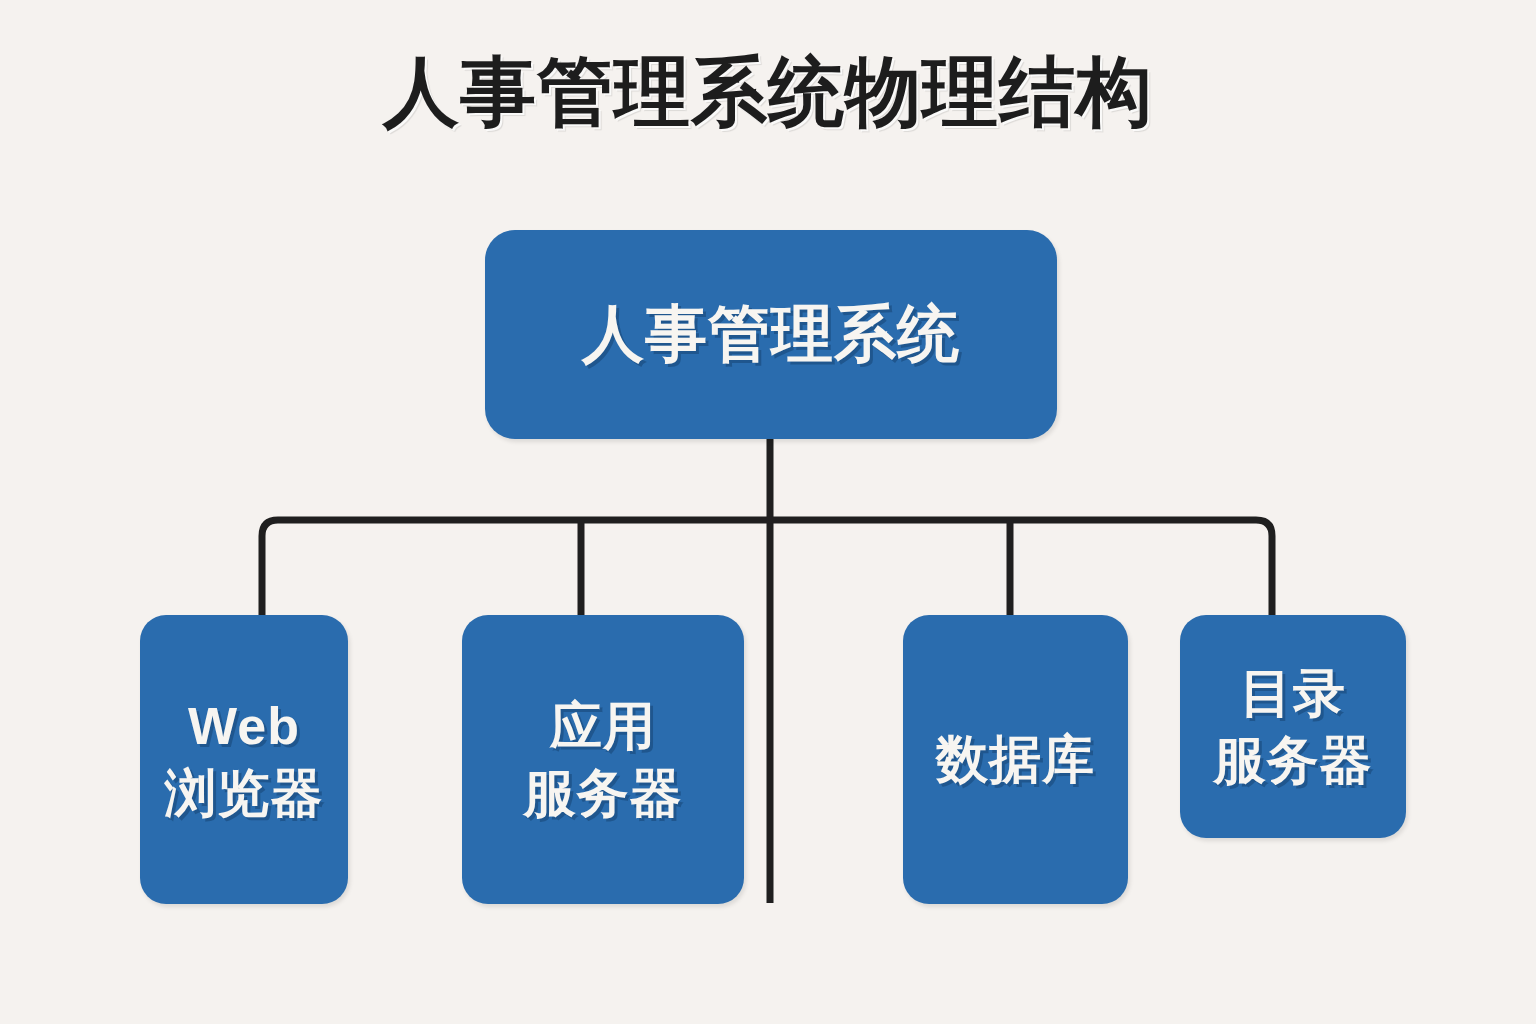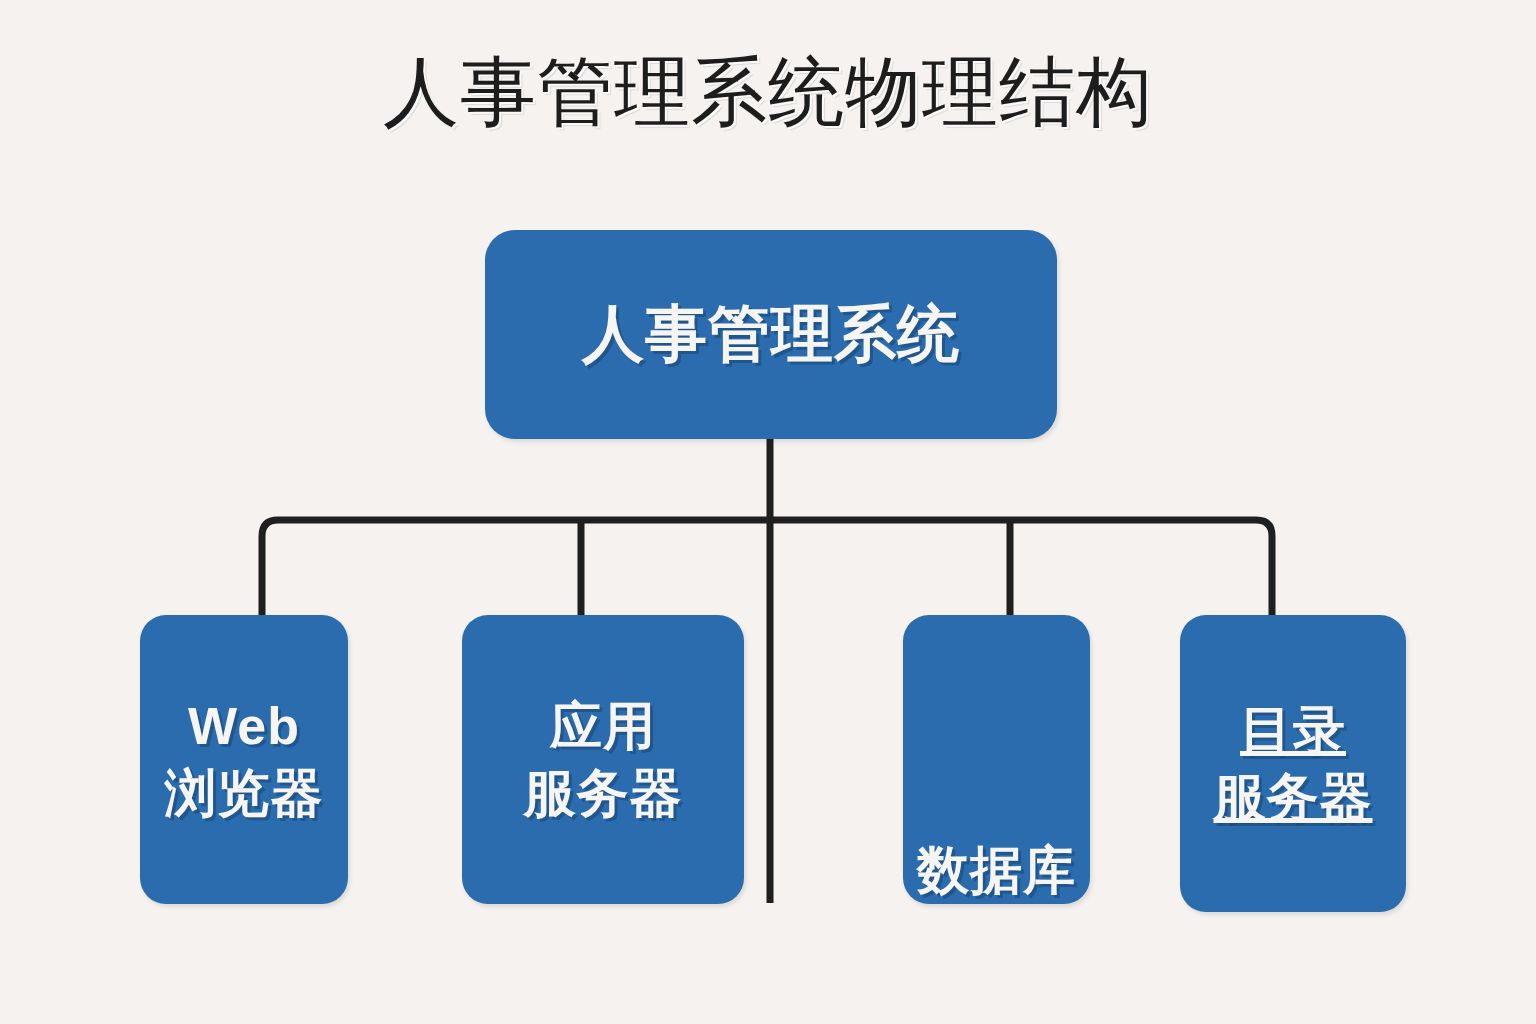"人事管理系统物理结构" #diagram-title { font-weight: normal -> bold }
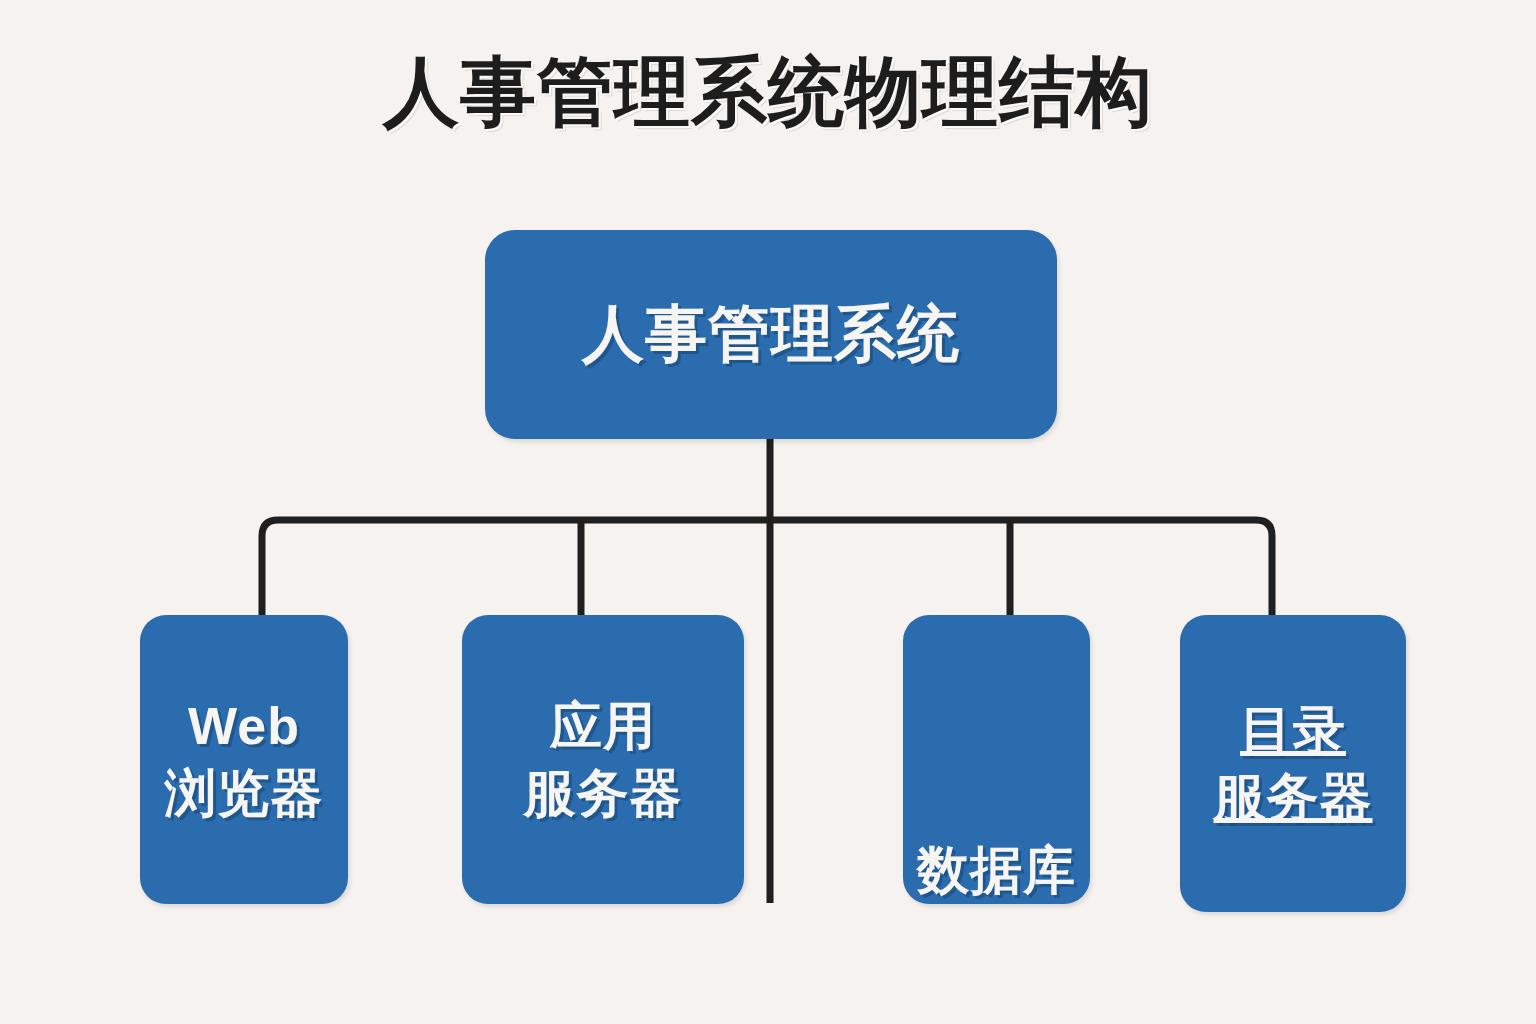"目录" #node-dir { height: 297px -> 223px; text-decoration: underline -> none }
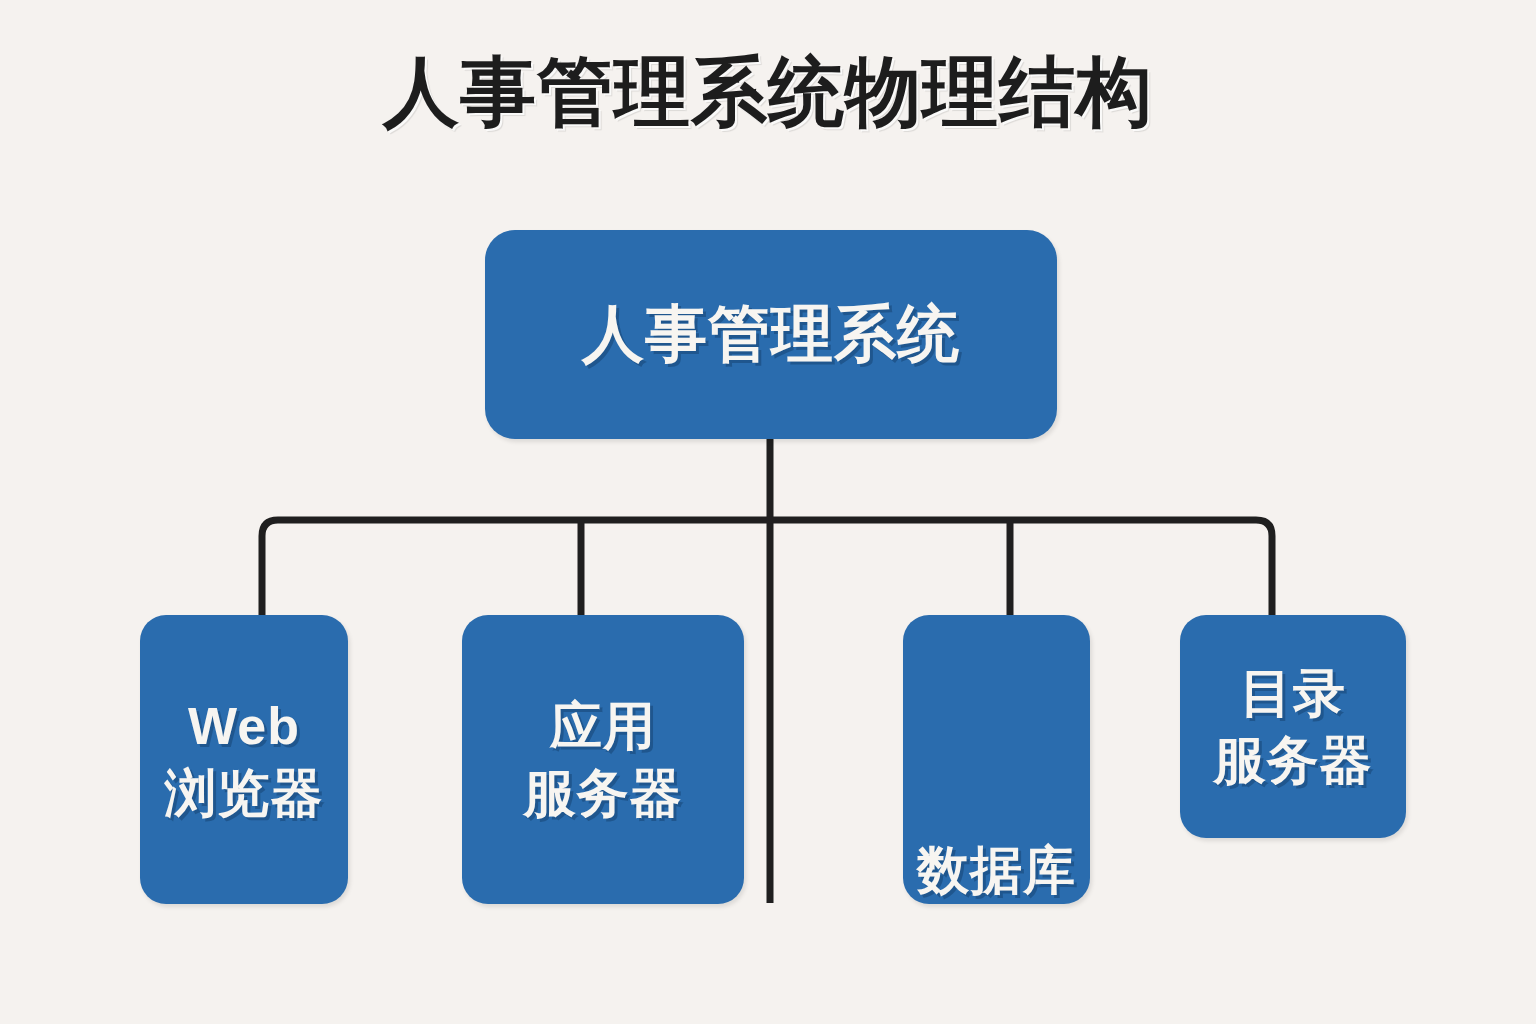"数据库" #node-db { align-items: flex-end -> none; width: 187px -> 225px }
